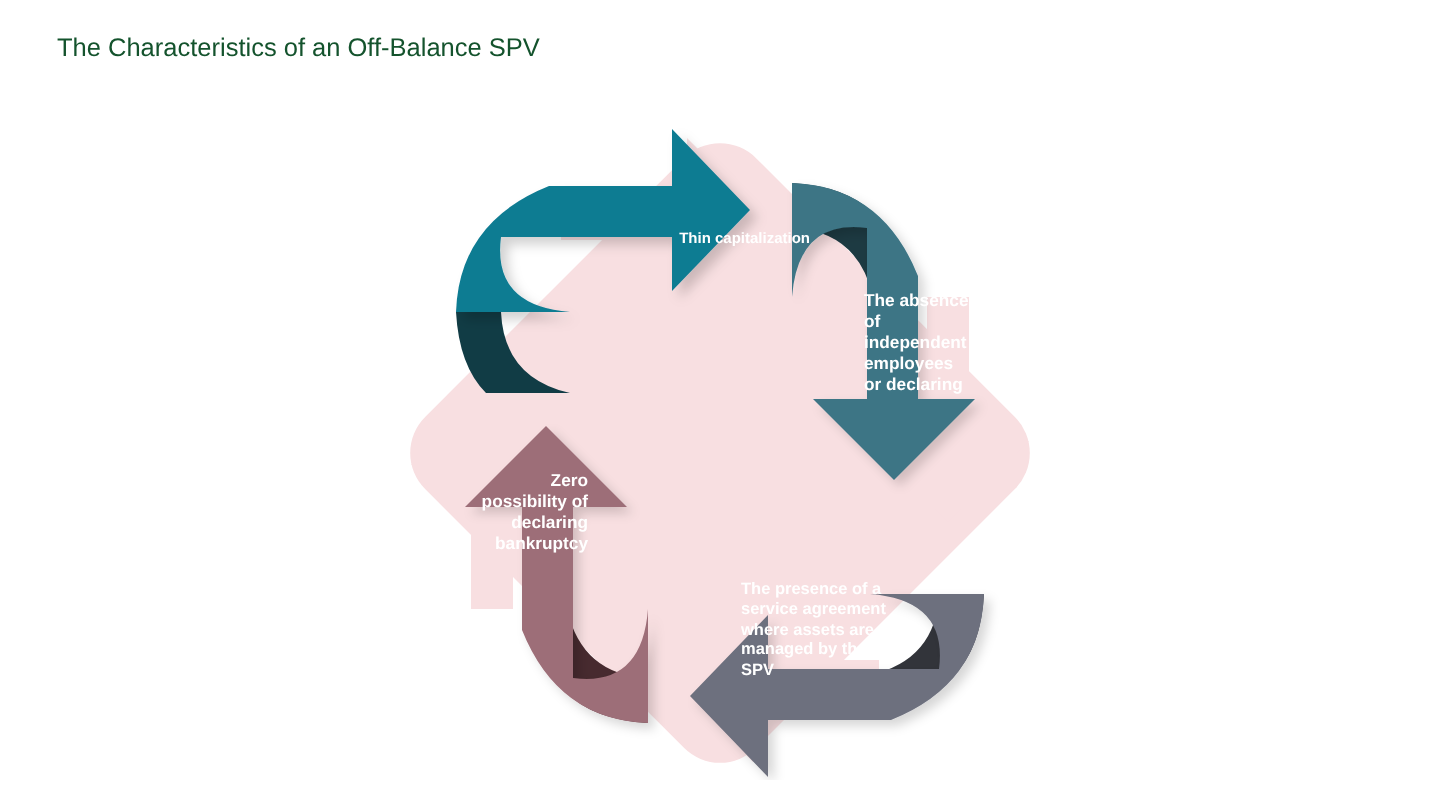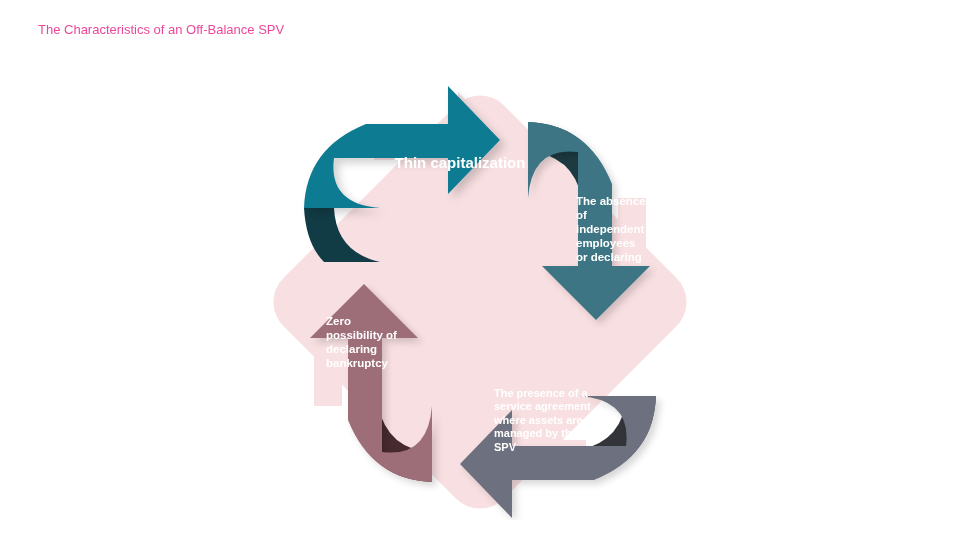"The Characteristics of an Off-Balance" #subtitle { color: #ec4899 -> #14532d; font-size: 13px -> 17px }
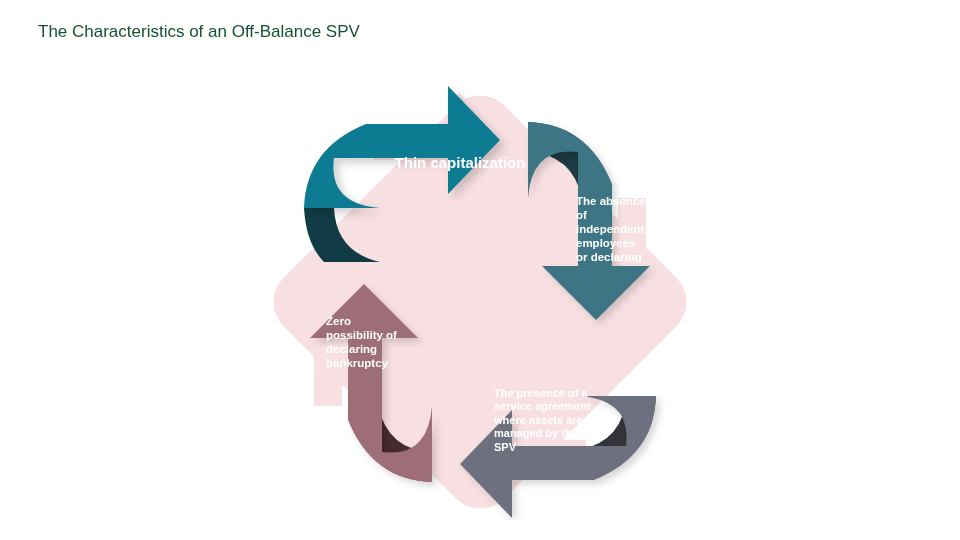"Thin capitalization" #label-top { font-size: 15px -> 10px; text-align: center -> right }
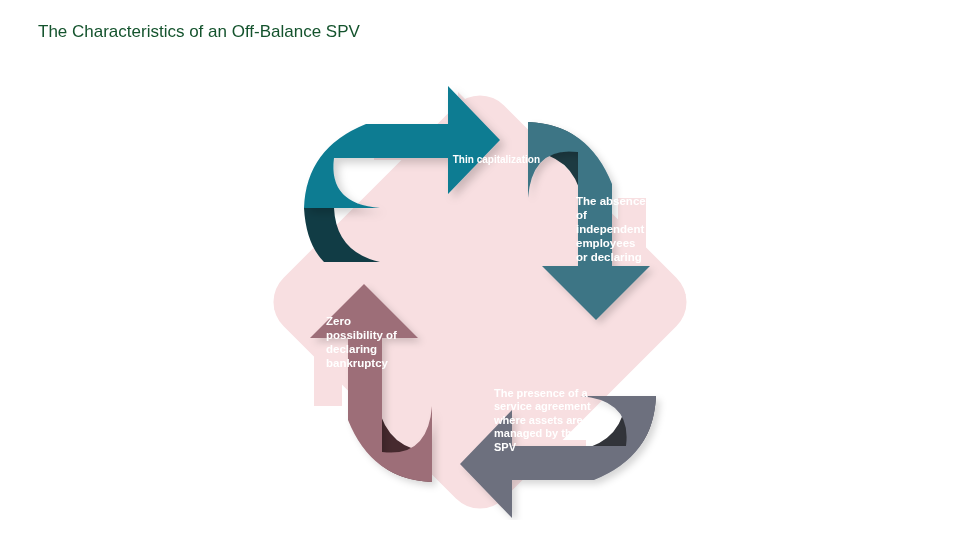"Zero" #label-left { left: 64px -> 44px; text-align: left -> right }
